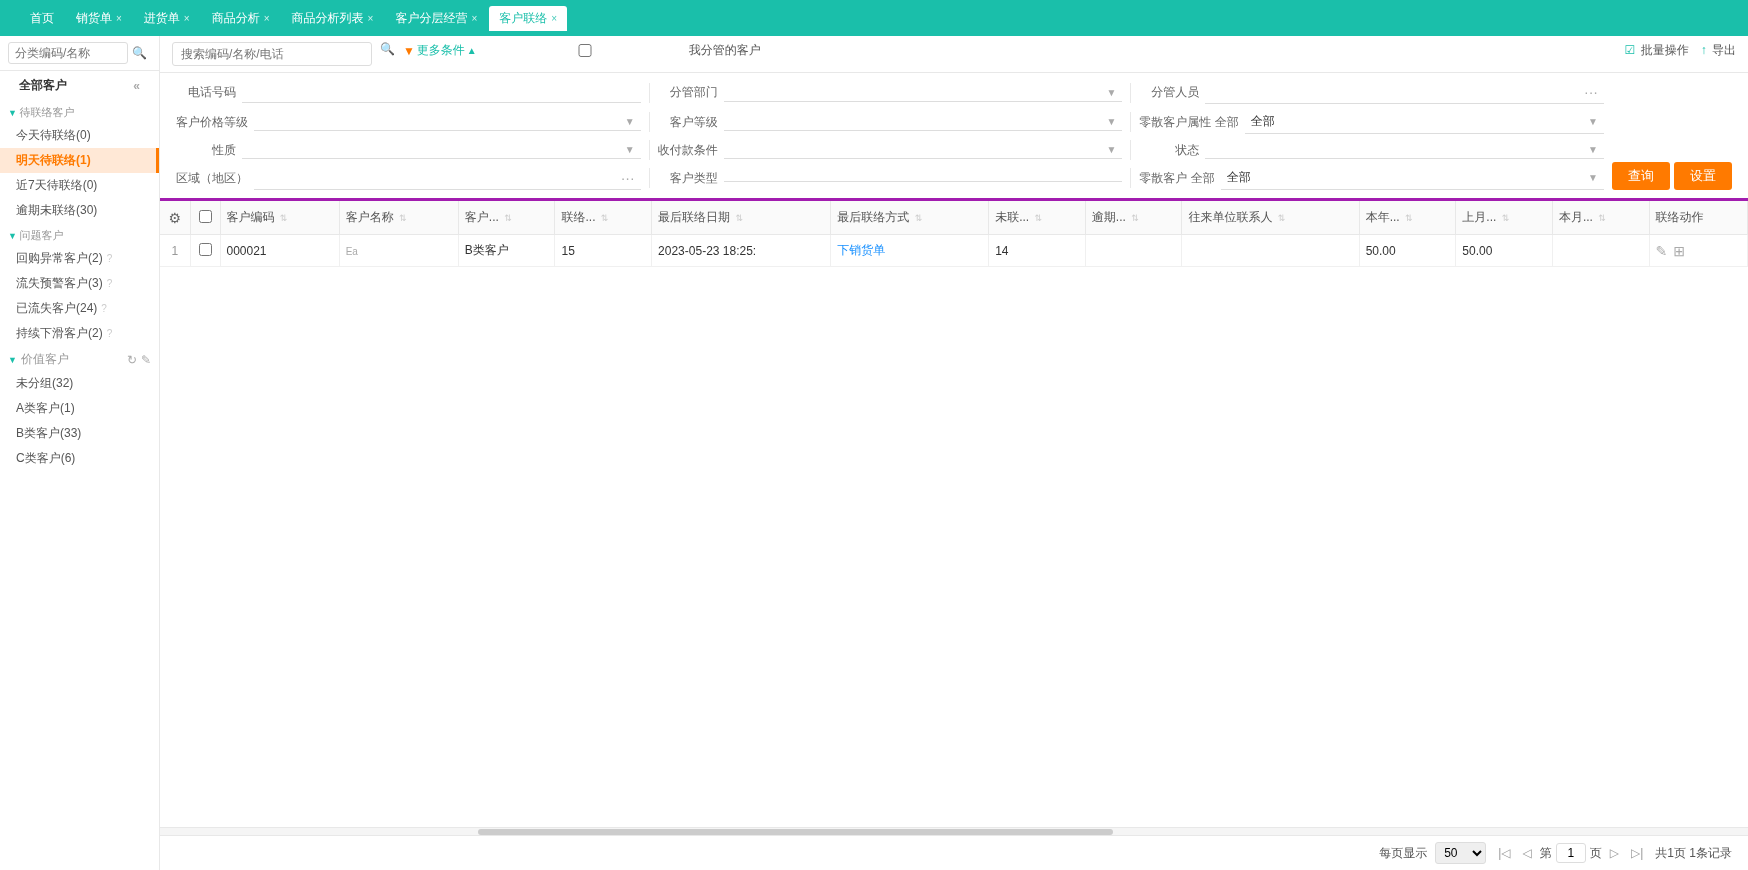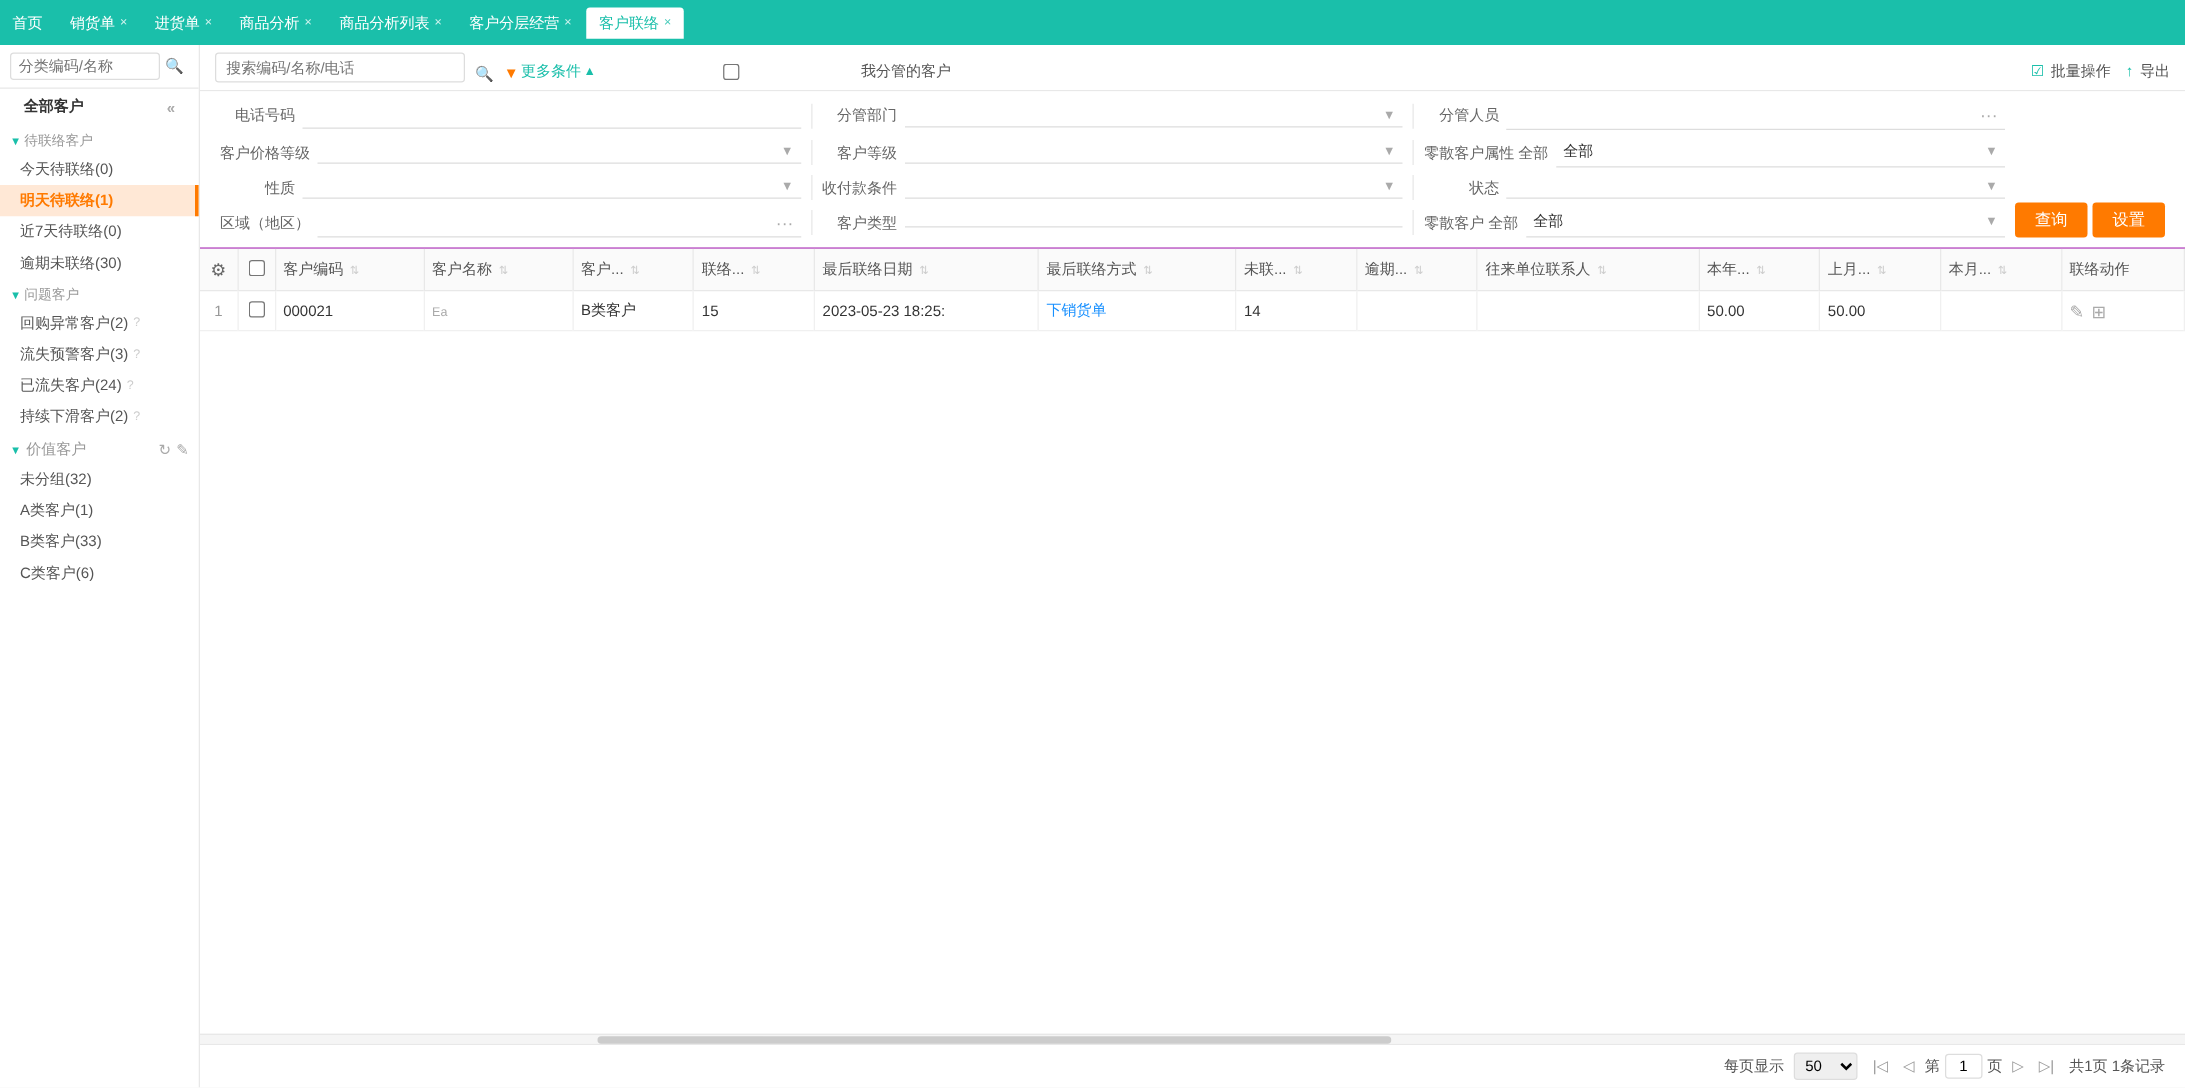"首页" .top-nav { padding: 0 0 -> 0 20px }
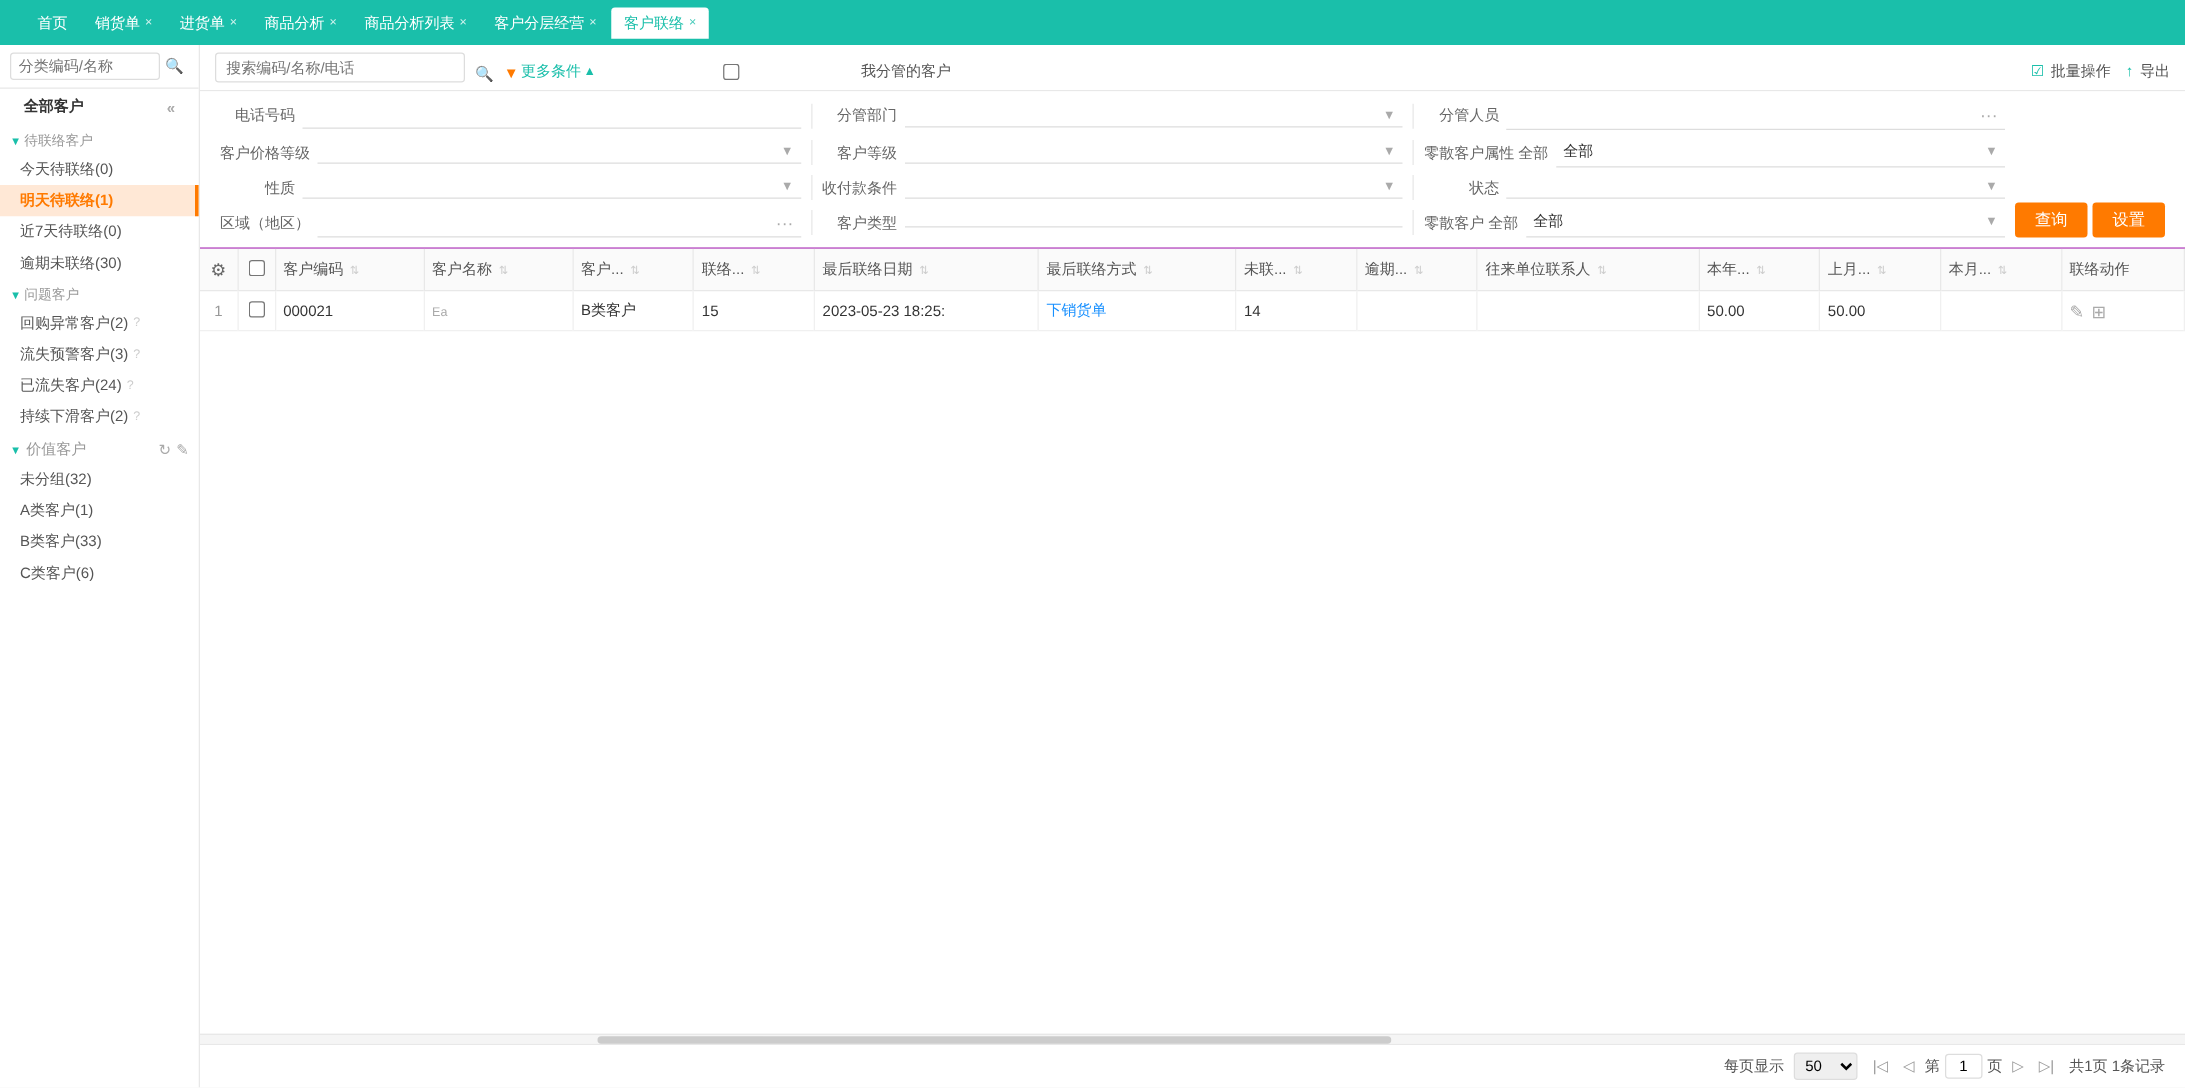"搜索编码/名称/电话" .filter-toolbar { align-items: flex-end -> flex-start }
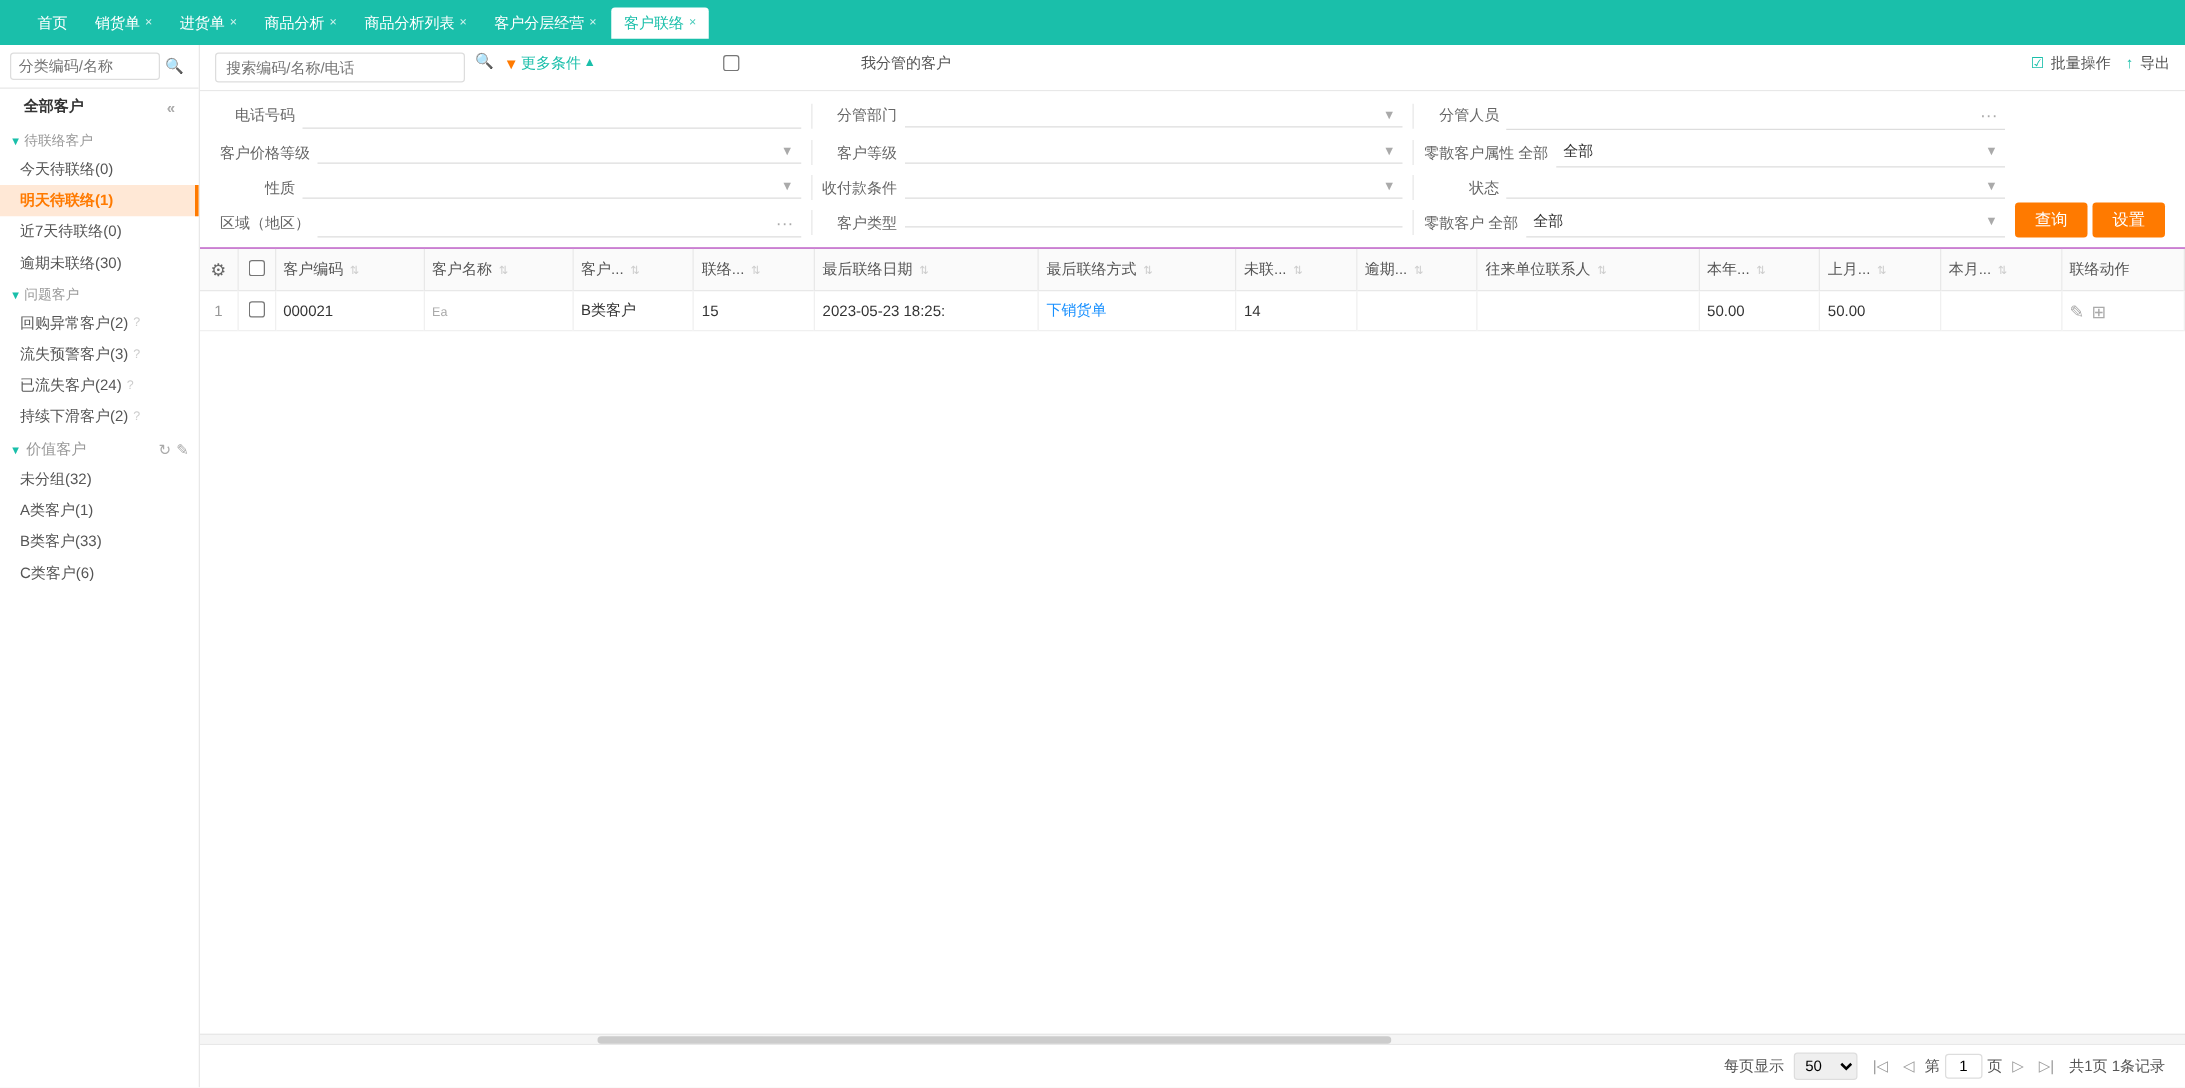"电话号码" .adv-filter { border-bottom: 1px solid #a21caf -> 3px solid #a21caf }
